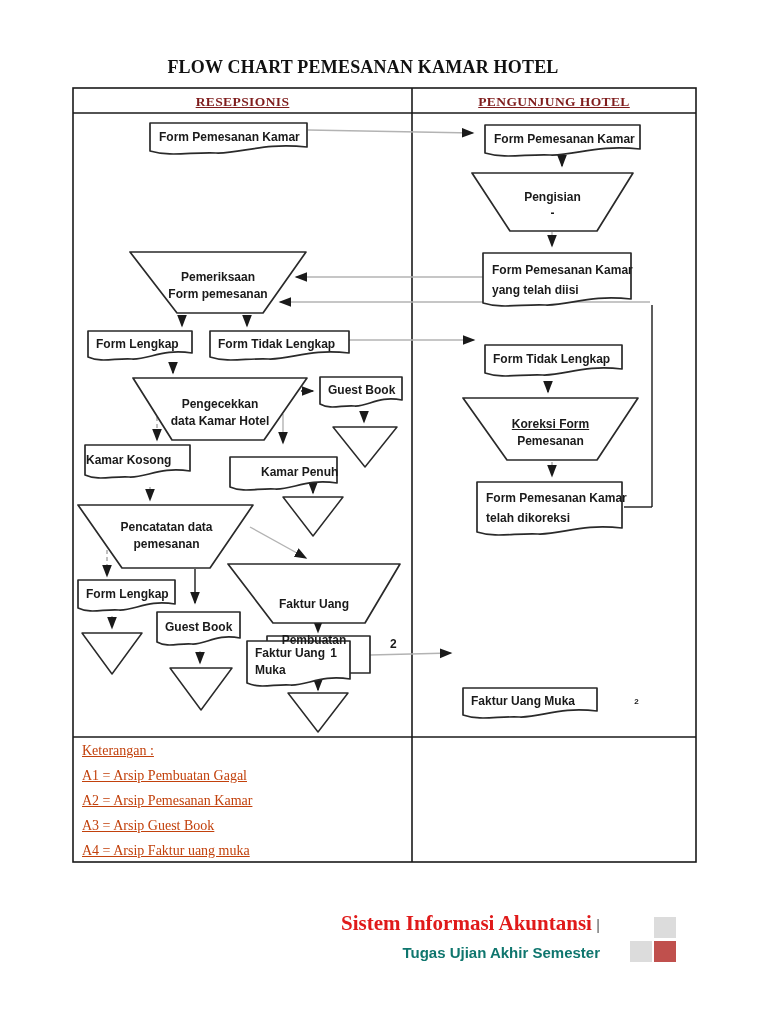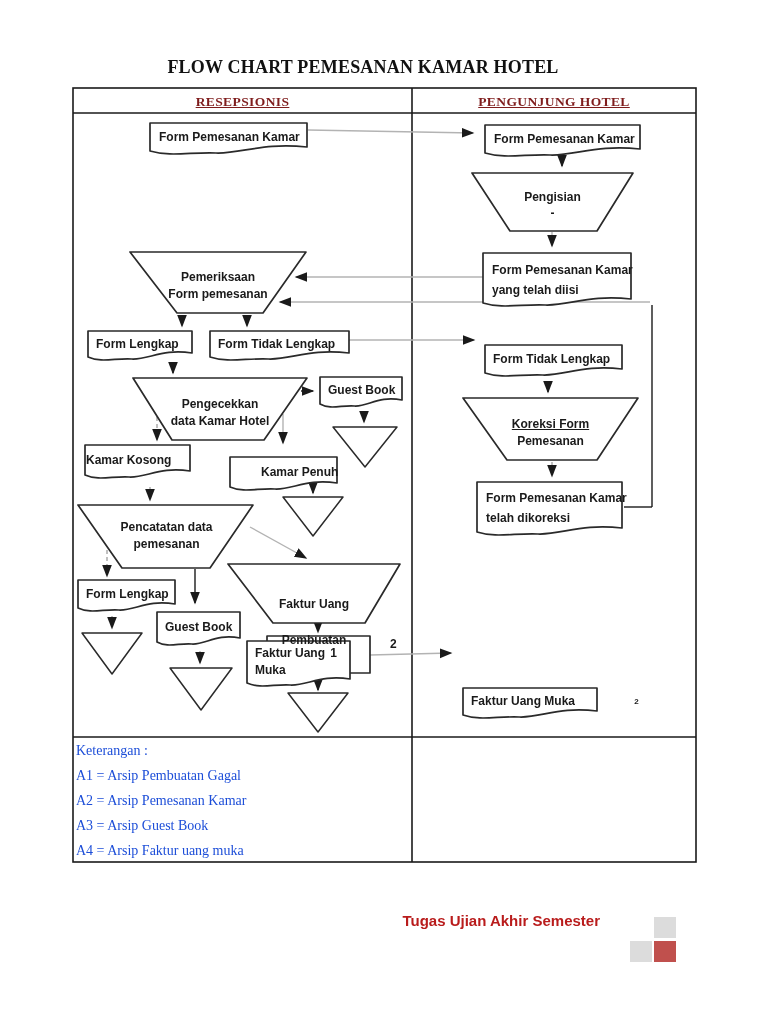"Keterangan :" .legend { color: #1d4ed8 -> #c2410c; left: 76px -> 82px; text-decoration: none -> underline }
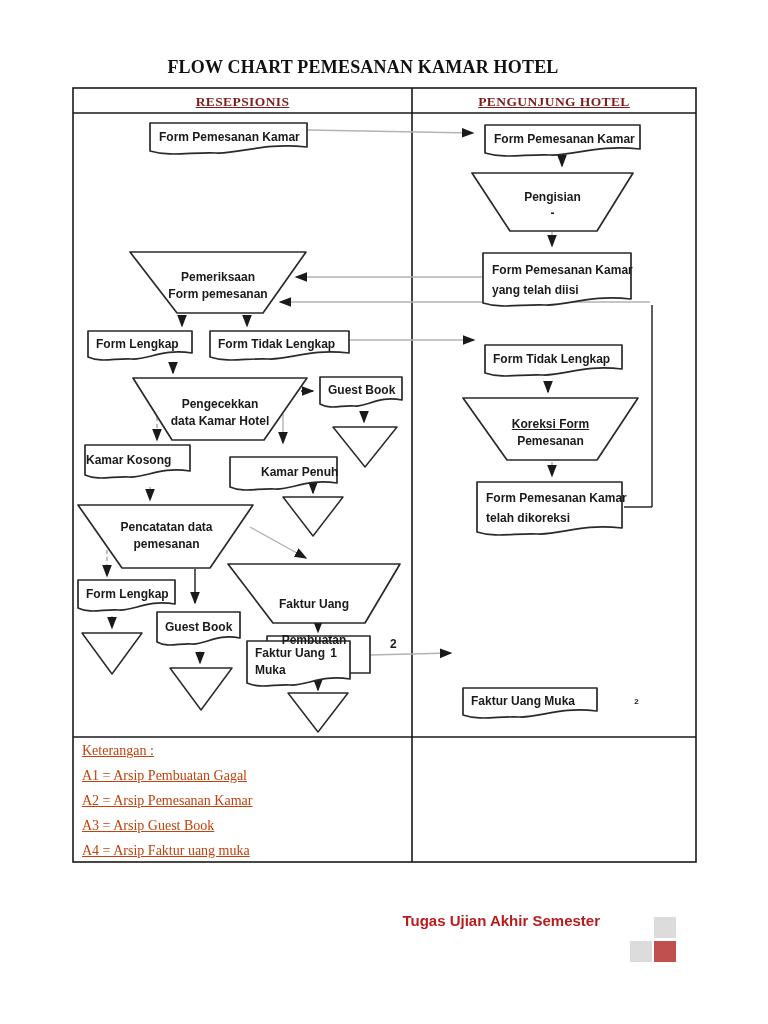"Sistem Informasi Akuntansi |" div { html: none -> <div> <span>Sistem Informasi Akuntansi</span> <span>|</span> </div> }
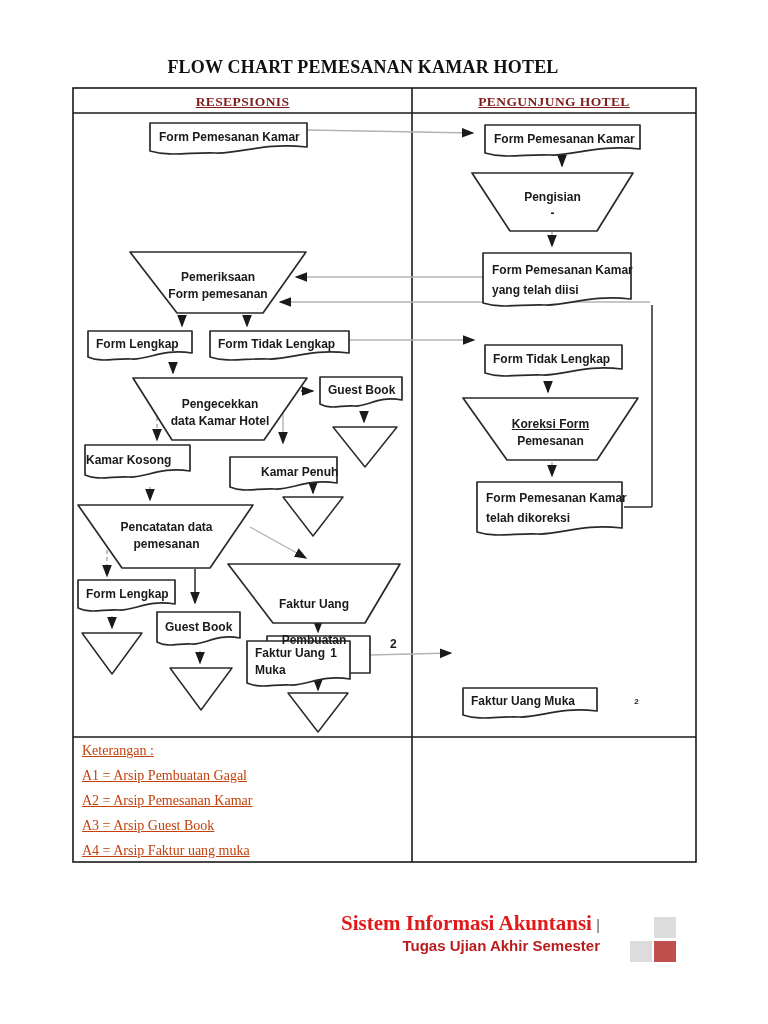"Tugas Ujian Akhir Semester" .footer .ft2 { color: #b91c1c -> #0f766e; margin-top: 1px -> 8px }
